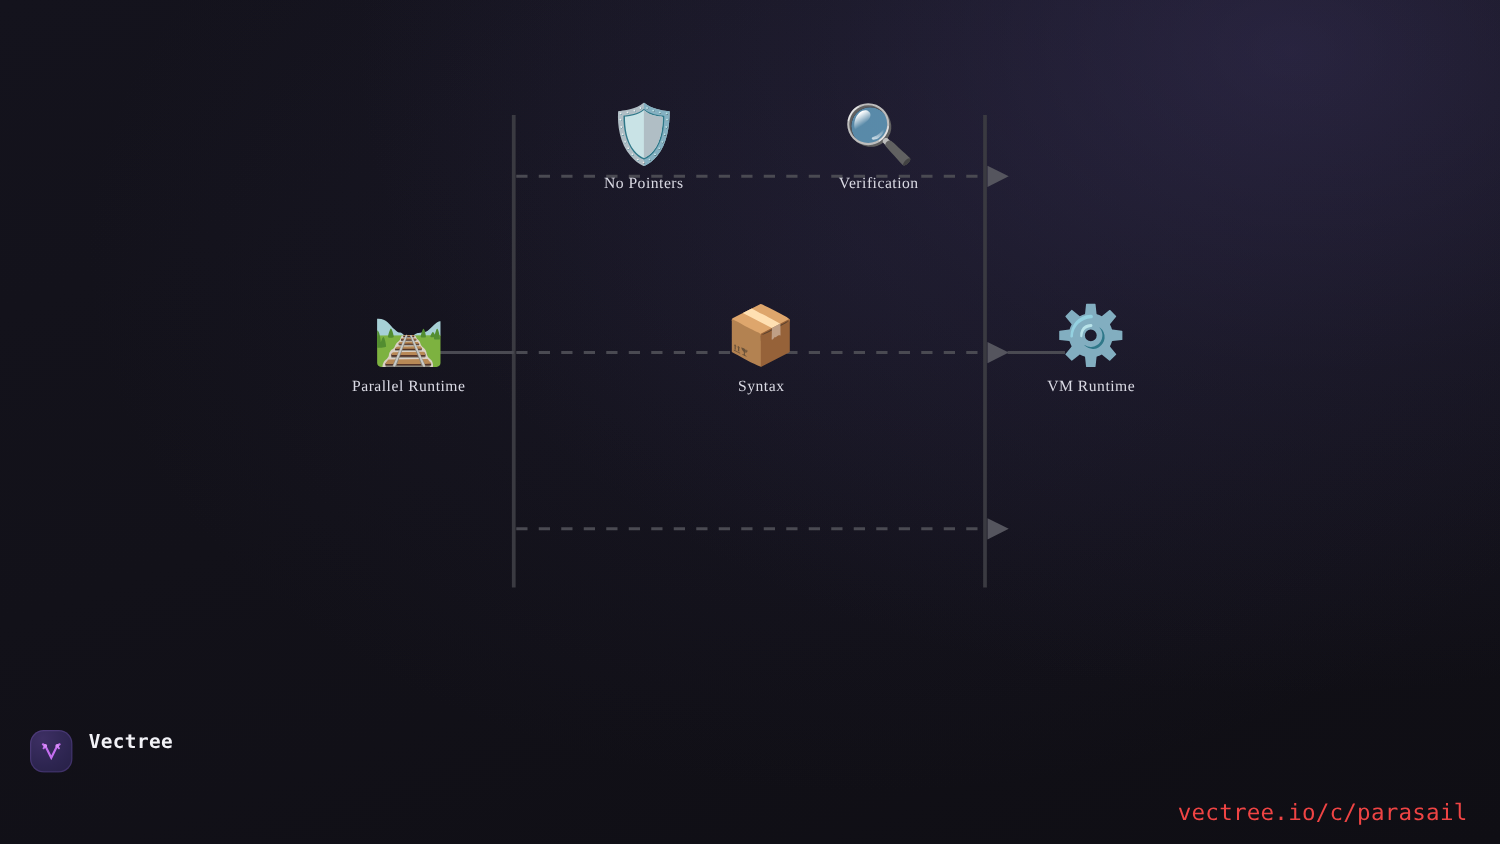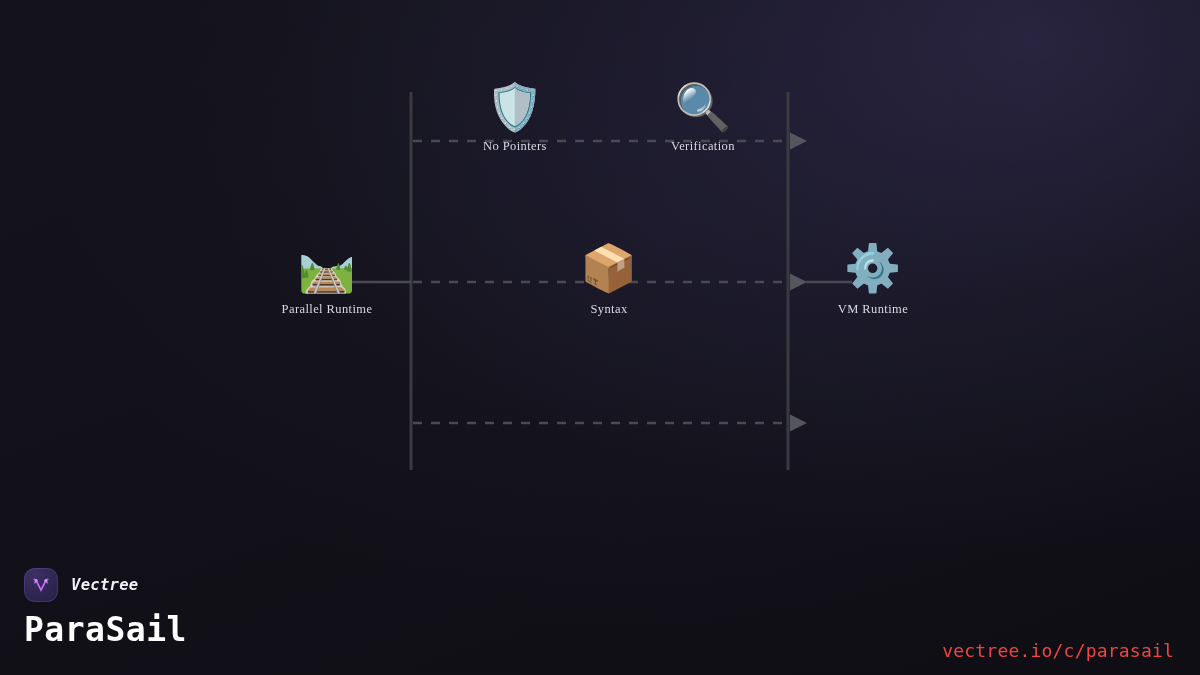"Vectree" #brand-row { align-items: center -> flex-start; font-style: italic -> none; top: 8px -> 24px }
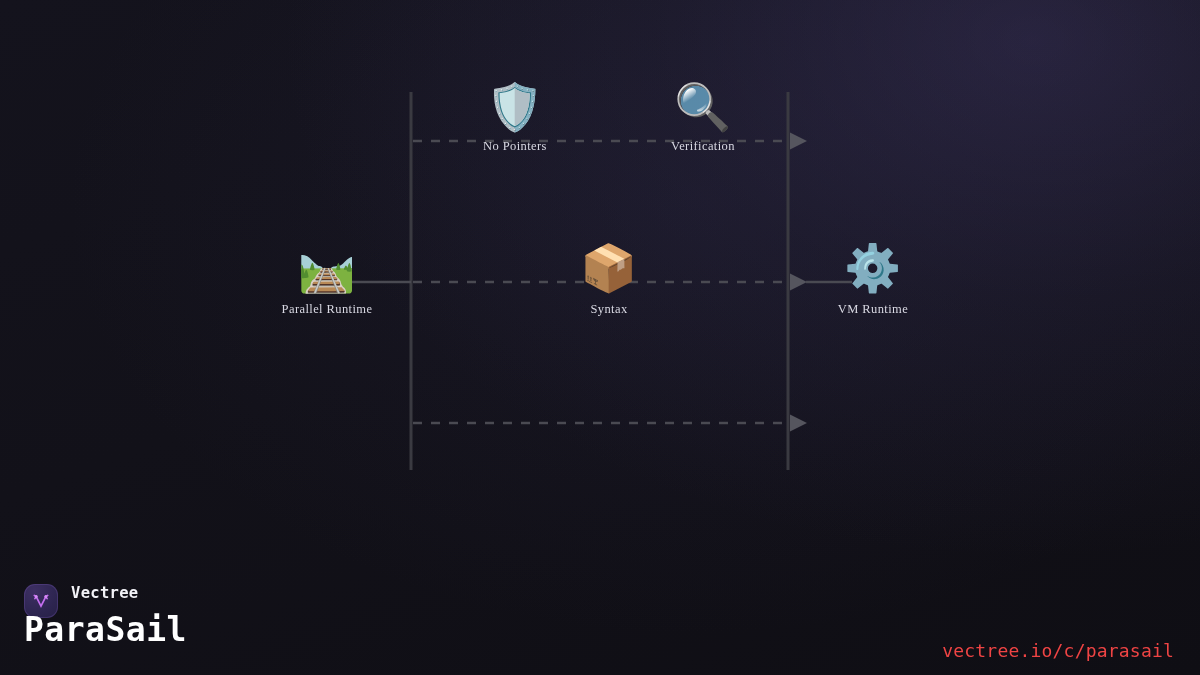"ParaSail" div { html: <div>ParaSail</div> -> none }
